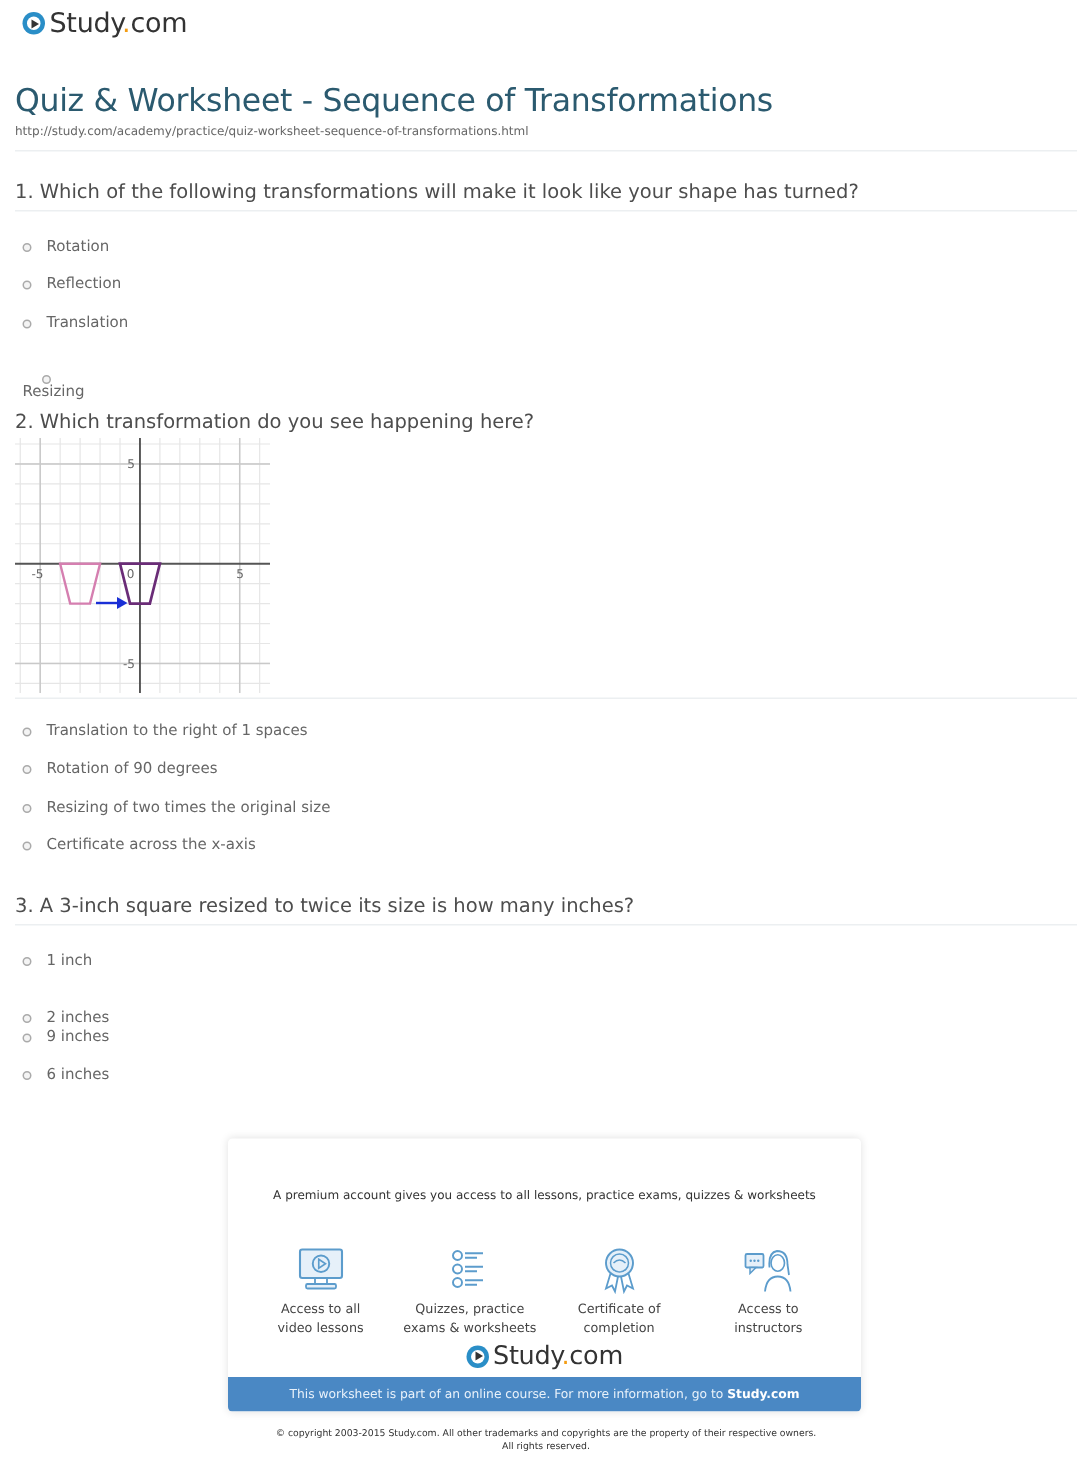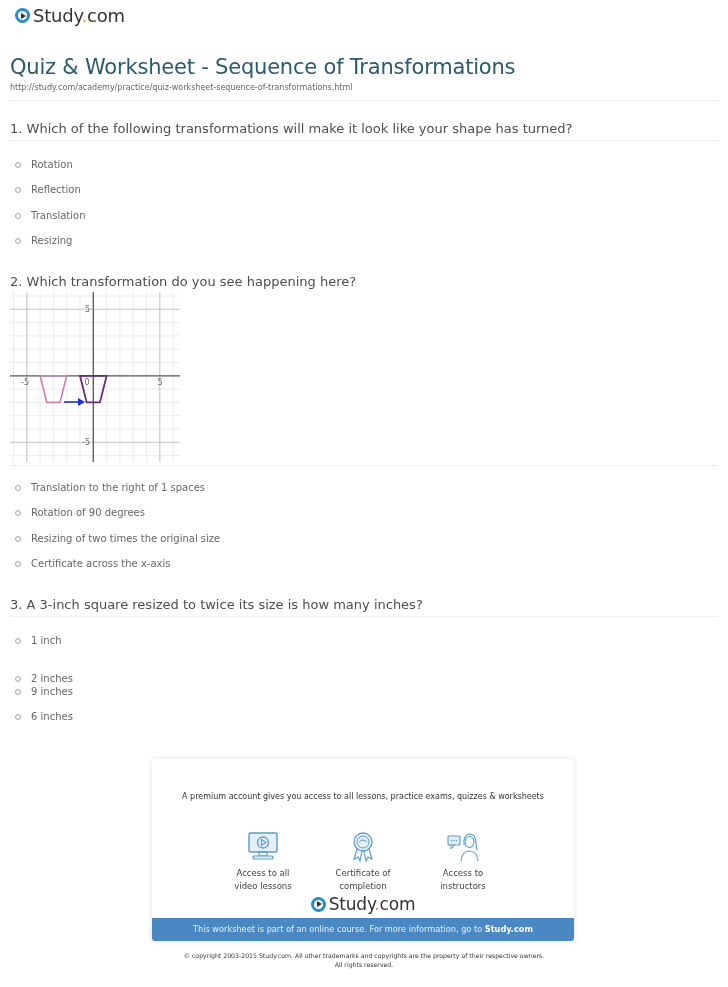"Resizing" label.option { flex-direction: none -> column; top: 235px -> 250px }
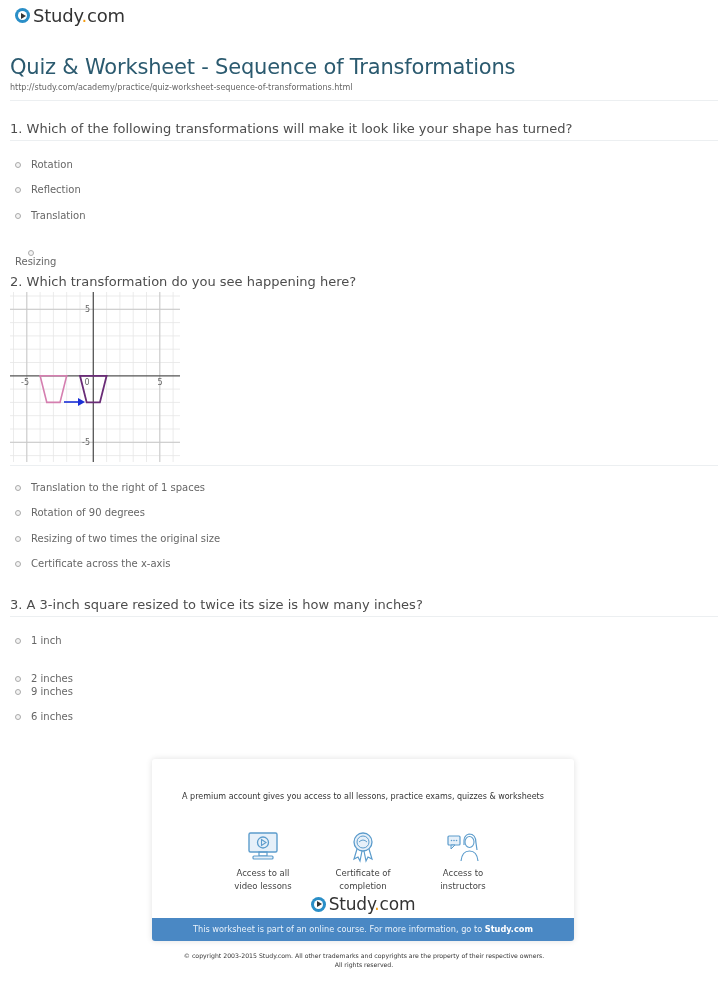"Quizzes, practice" div.feature { html: none -> <div> <svg> <g> <circle></circle> <circle></circle> <circle></circle> </g> <g> <line></line> <line></line> <line></line> <line></line> <line></line> <line></line> </g> </svg> <div> <div>Quizzes, practice</div> <div>exams &amp; worksheets</div> </div> </div> }
